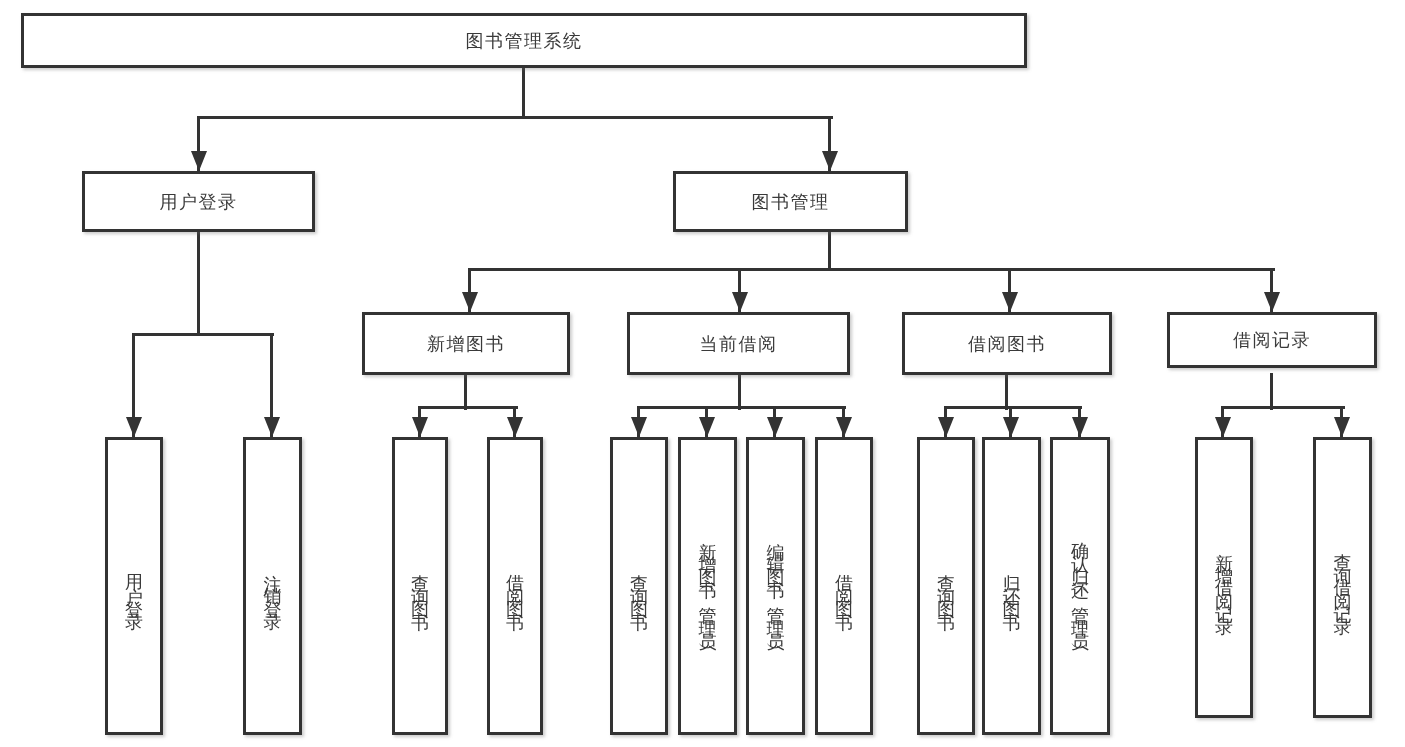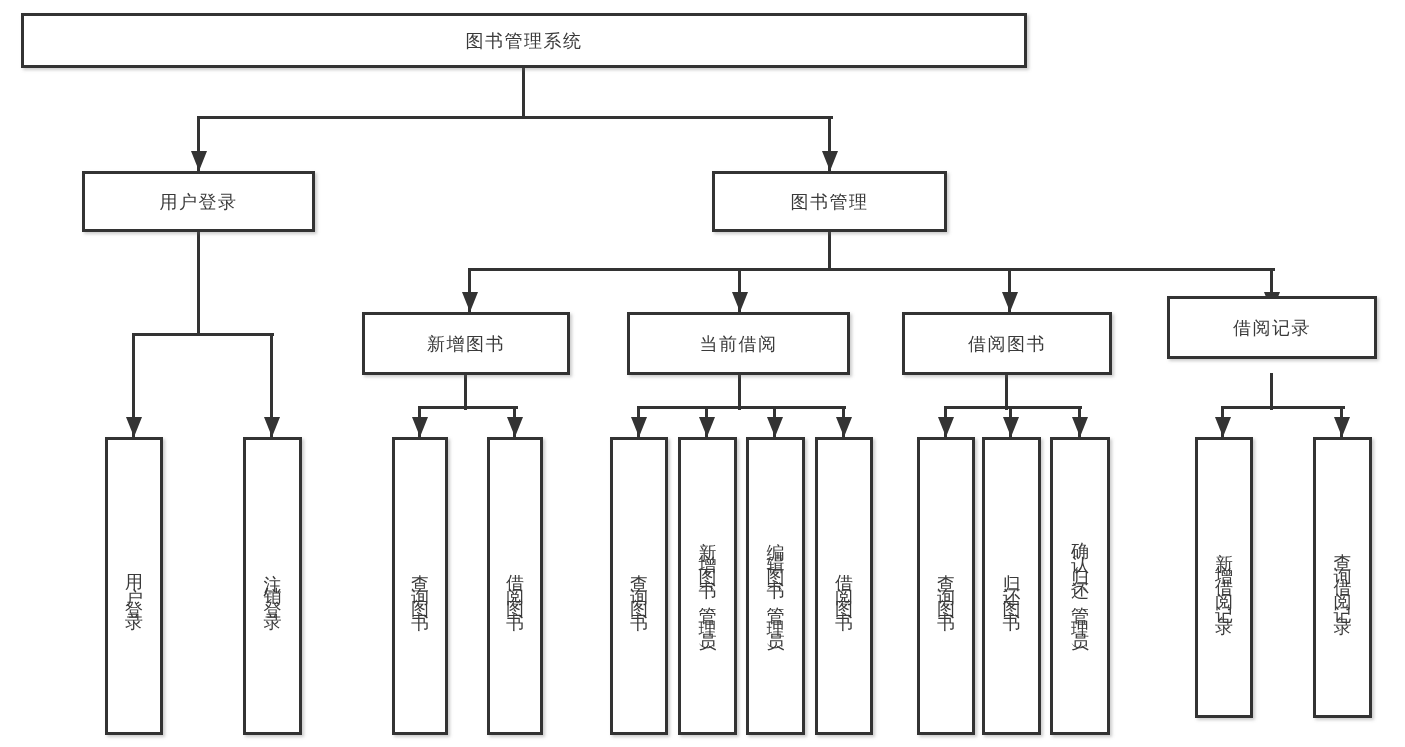"图书管理" div.box { left: 712px -> 673px }
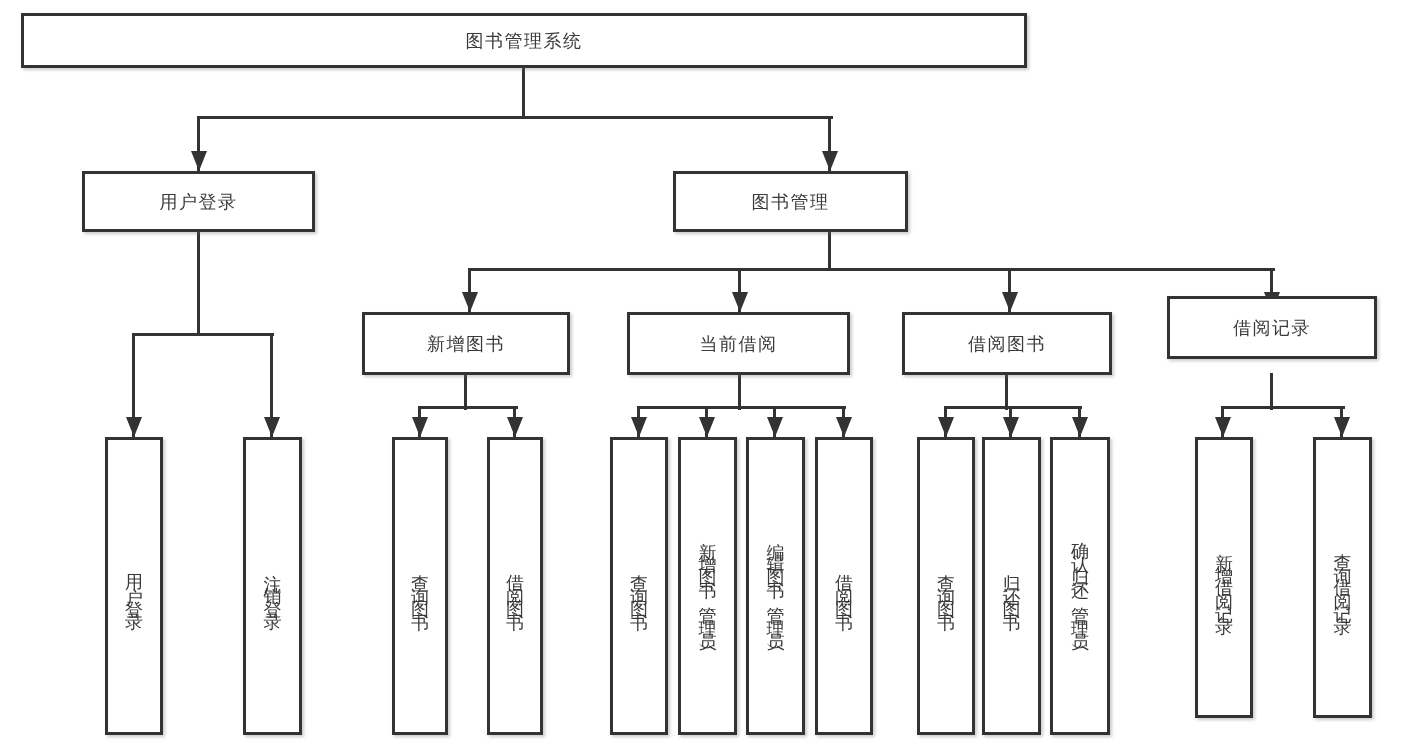"借阅记录" div.box { height: 63px -> 56px; top: 296px -> 312px }
